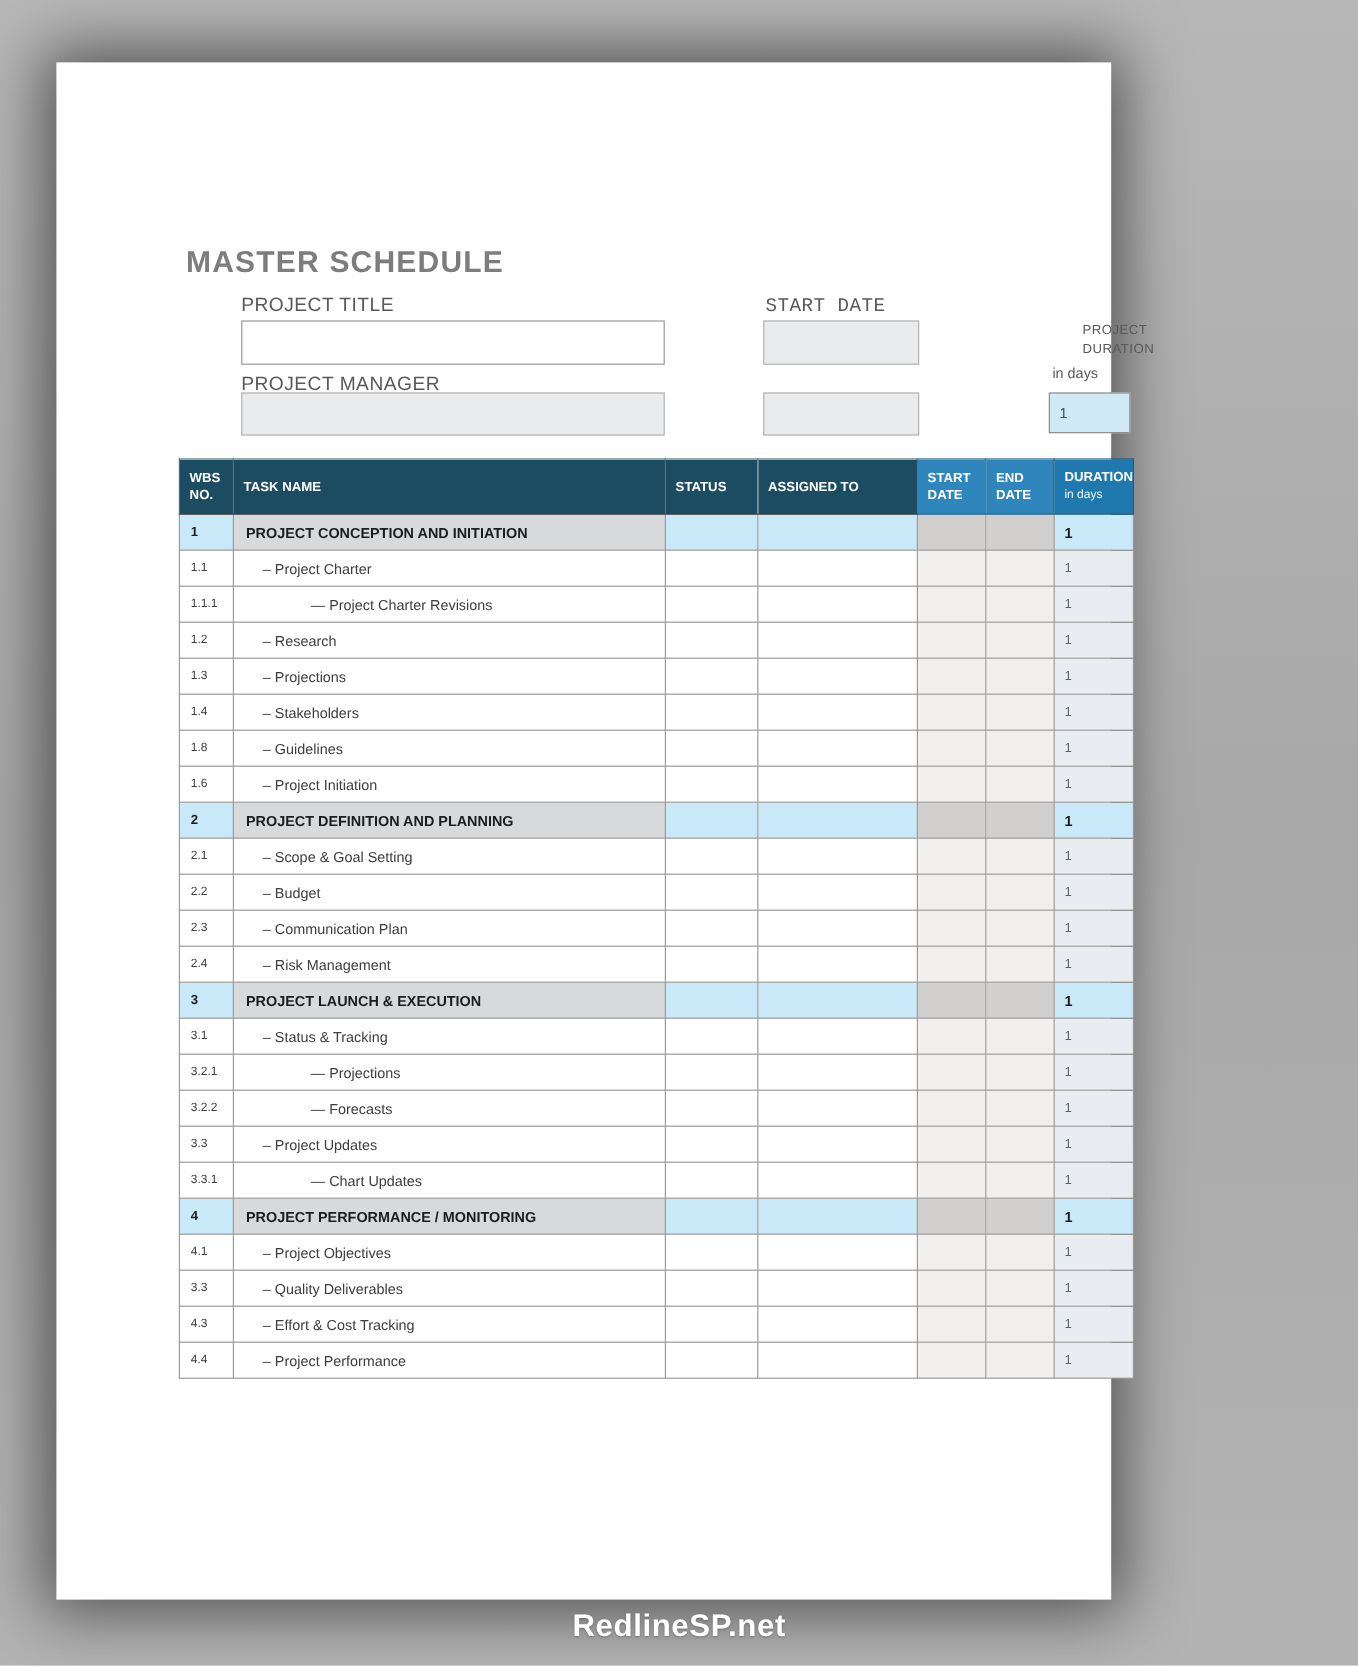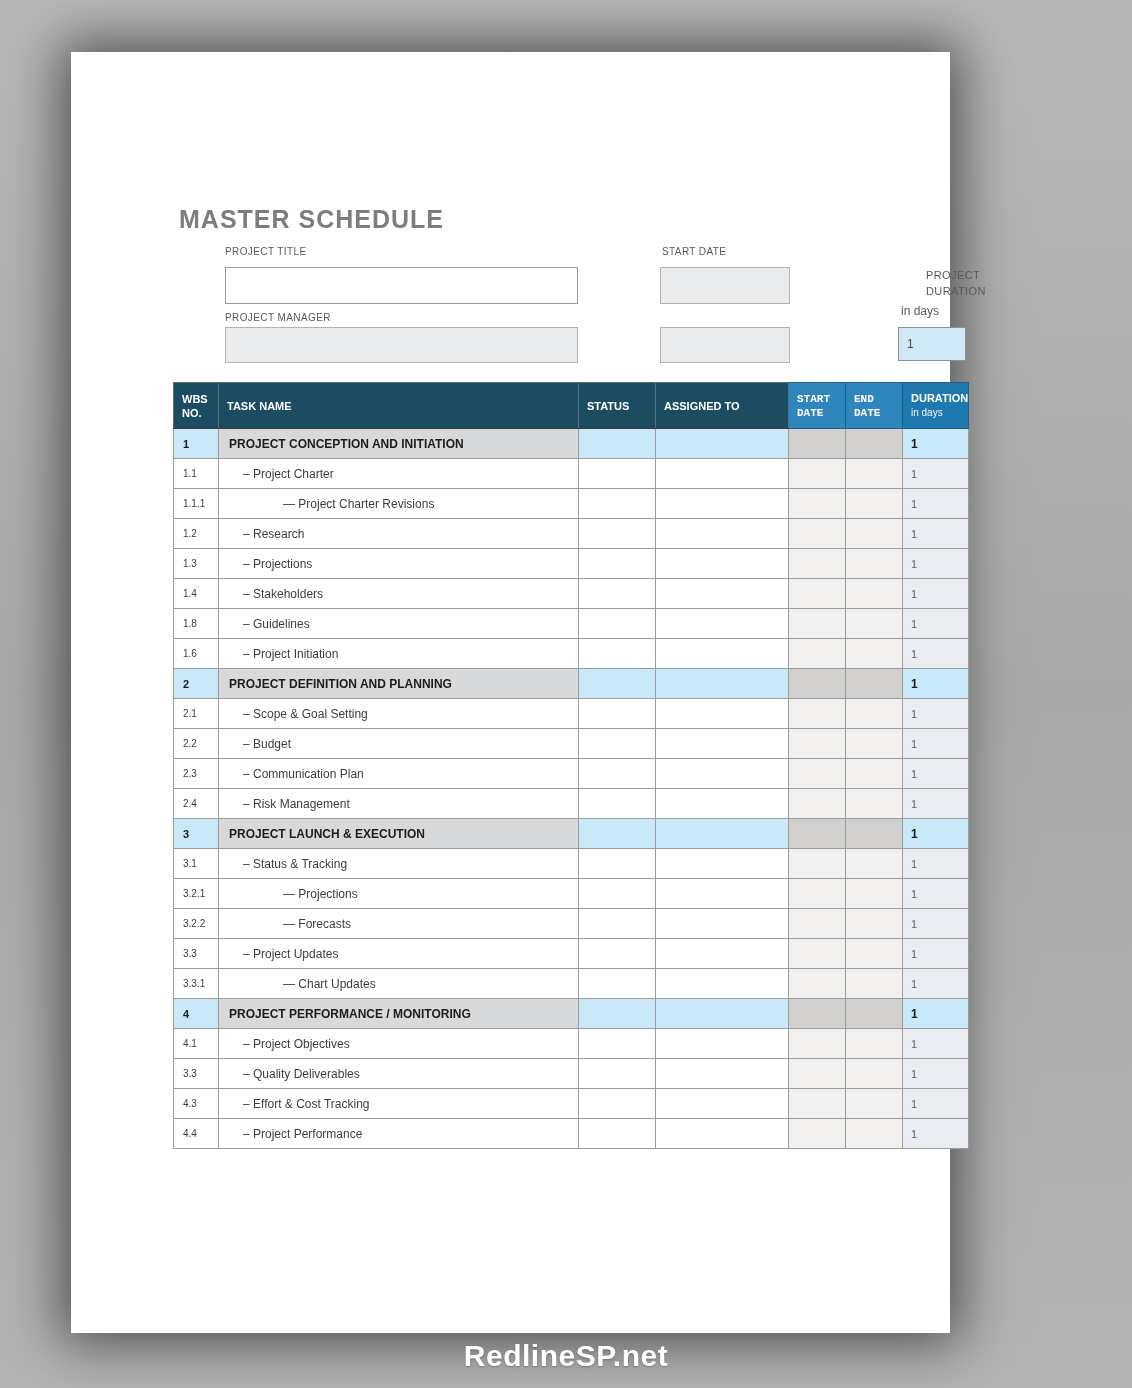"MASTER SCHEDULE" .page { left: 71px -> 47px }
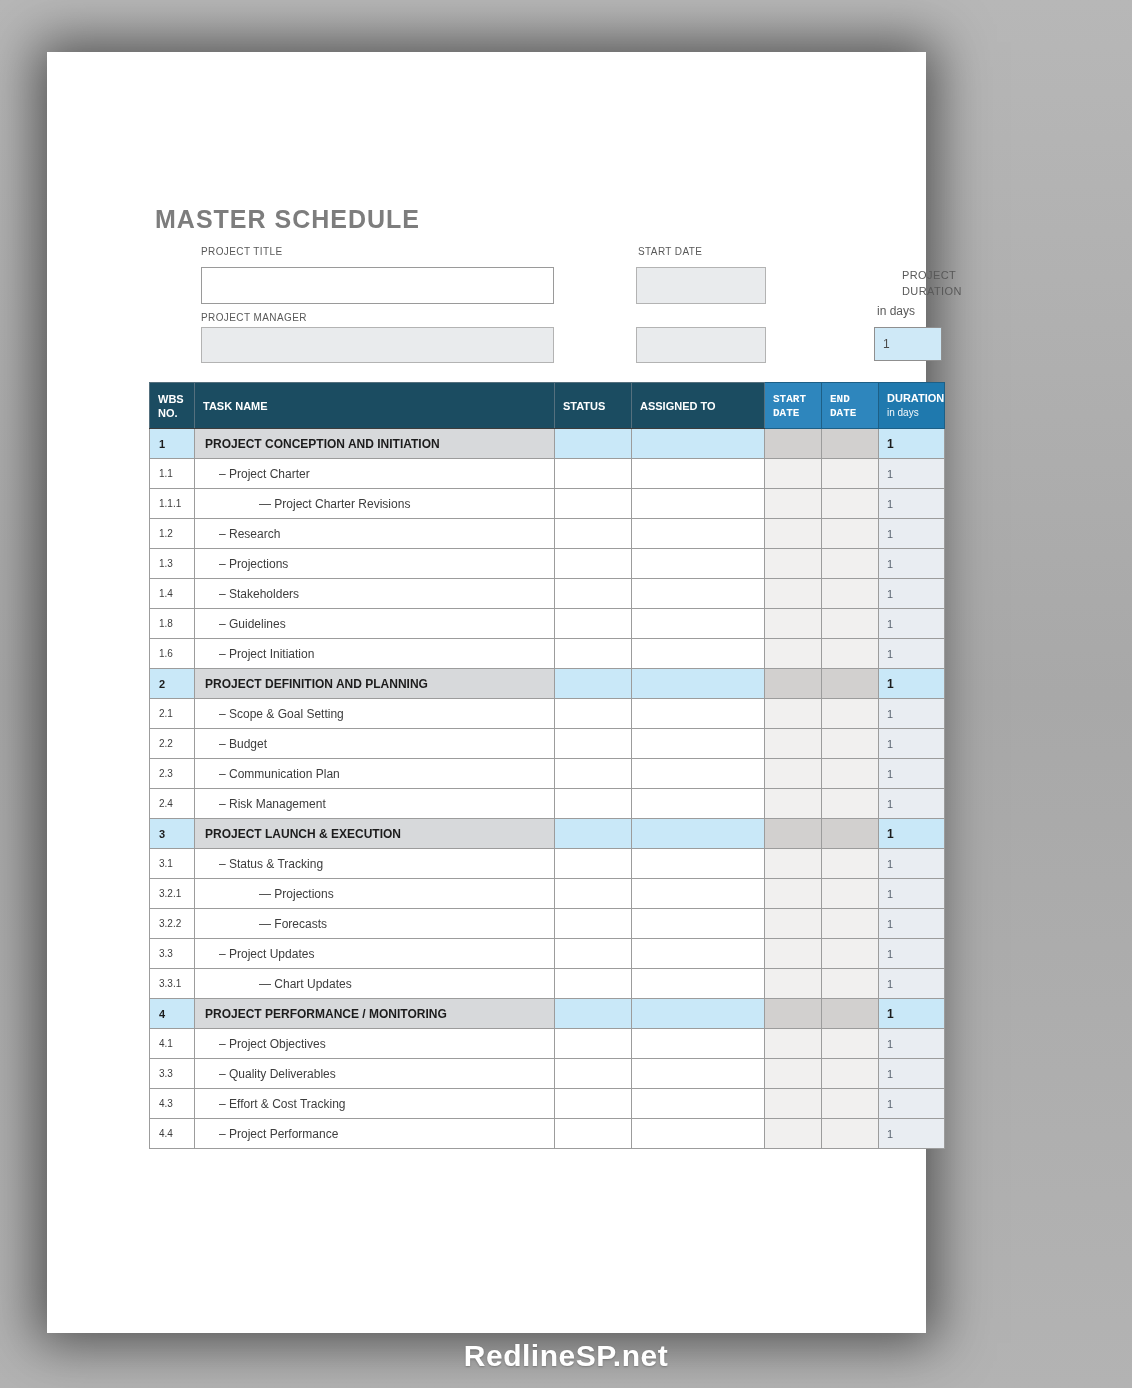"PROJECT TITLE" .field-label { font-size: 10px -> 16px }
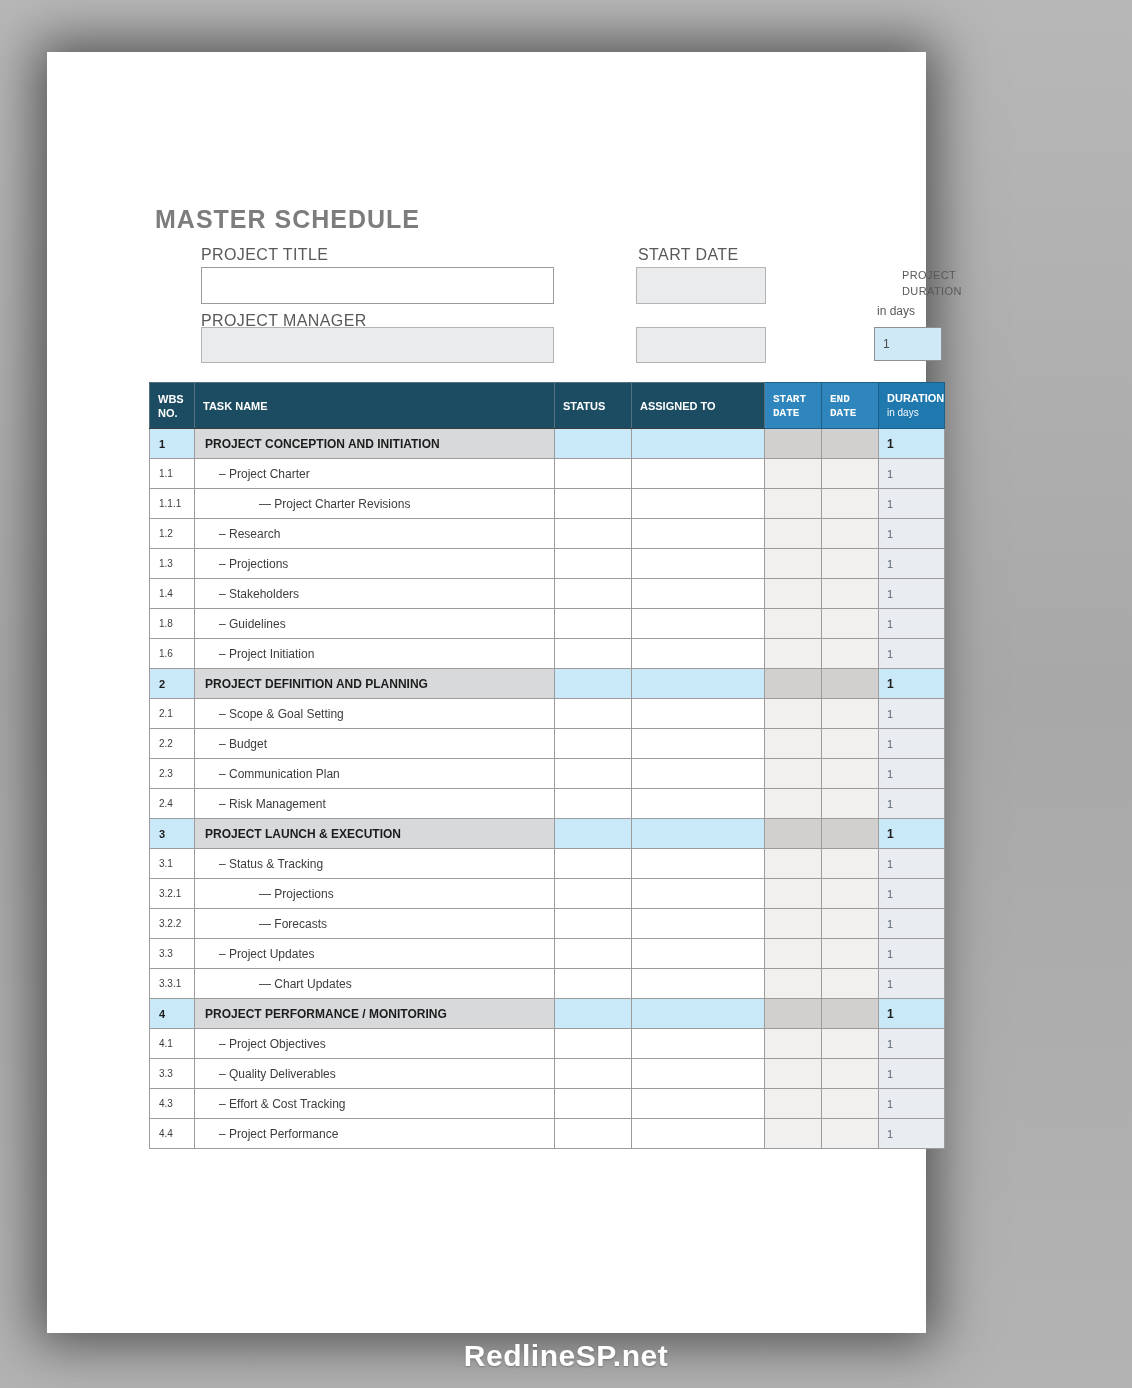"START DATE" .lbl-start-date { font-family: none -> Liberation Mono, monospace }
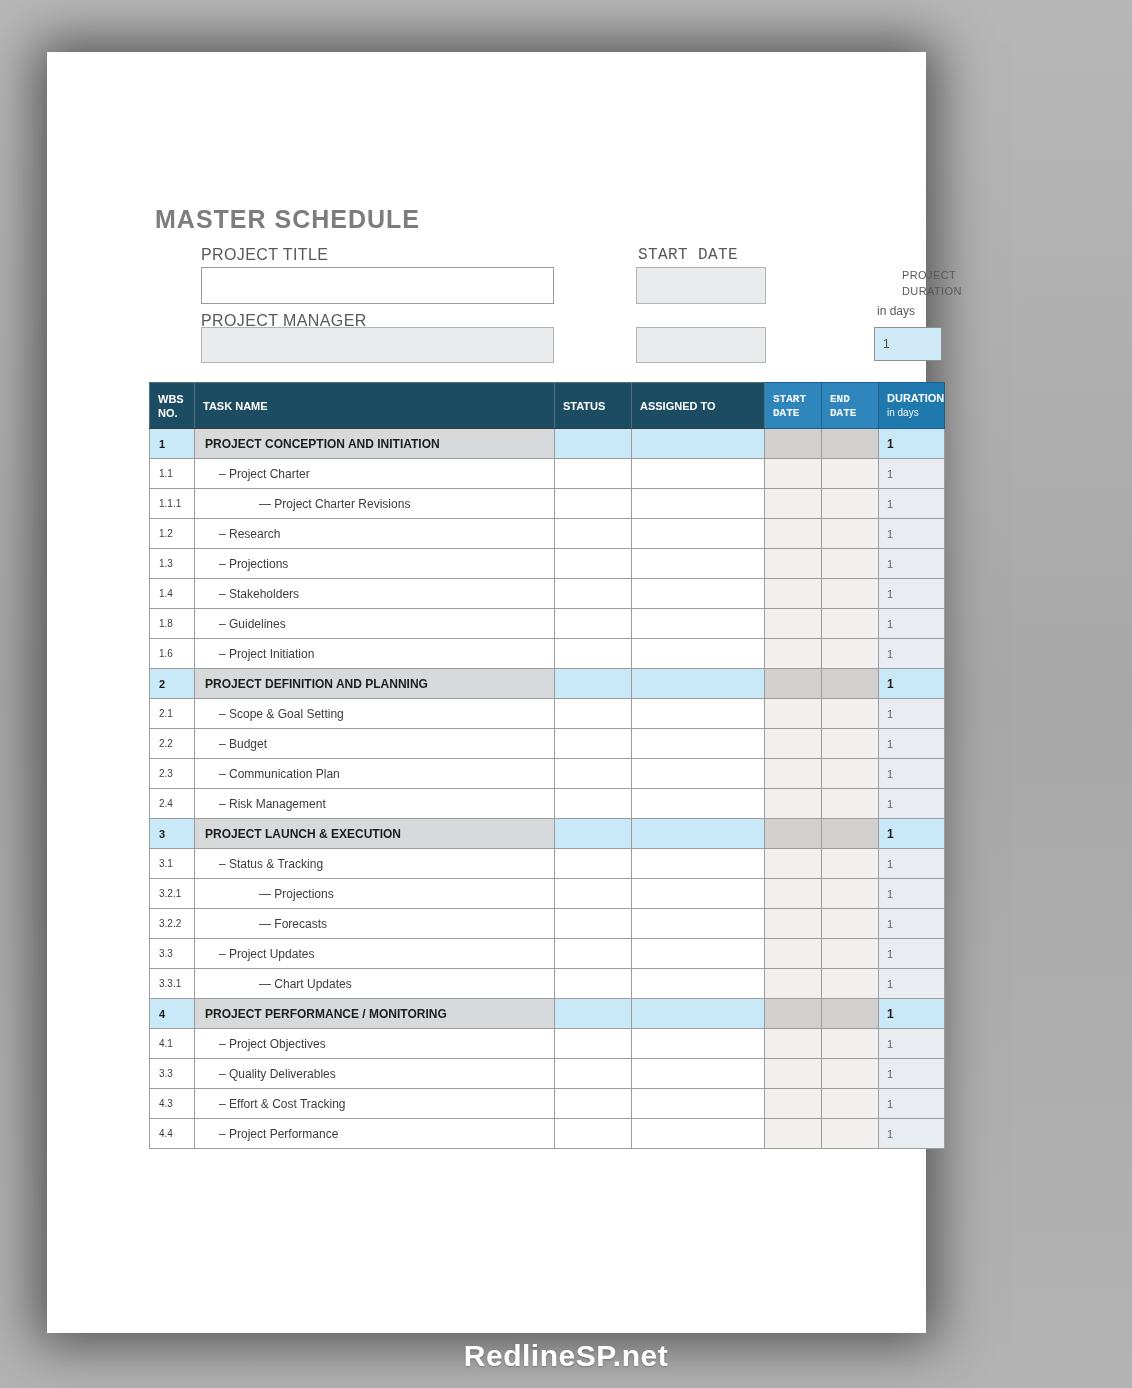"START" .schedule th.h-start,.schedule th.h-end { font-family: Liberation Mono, monospace -> none }
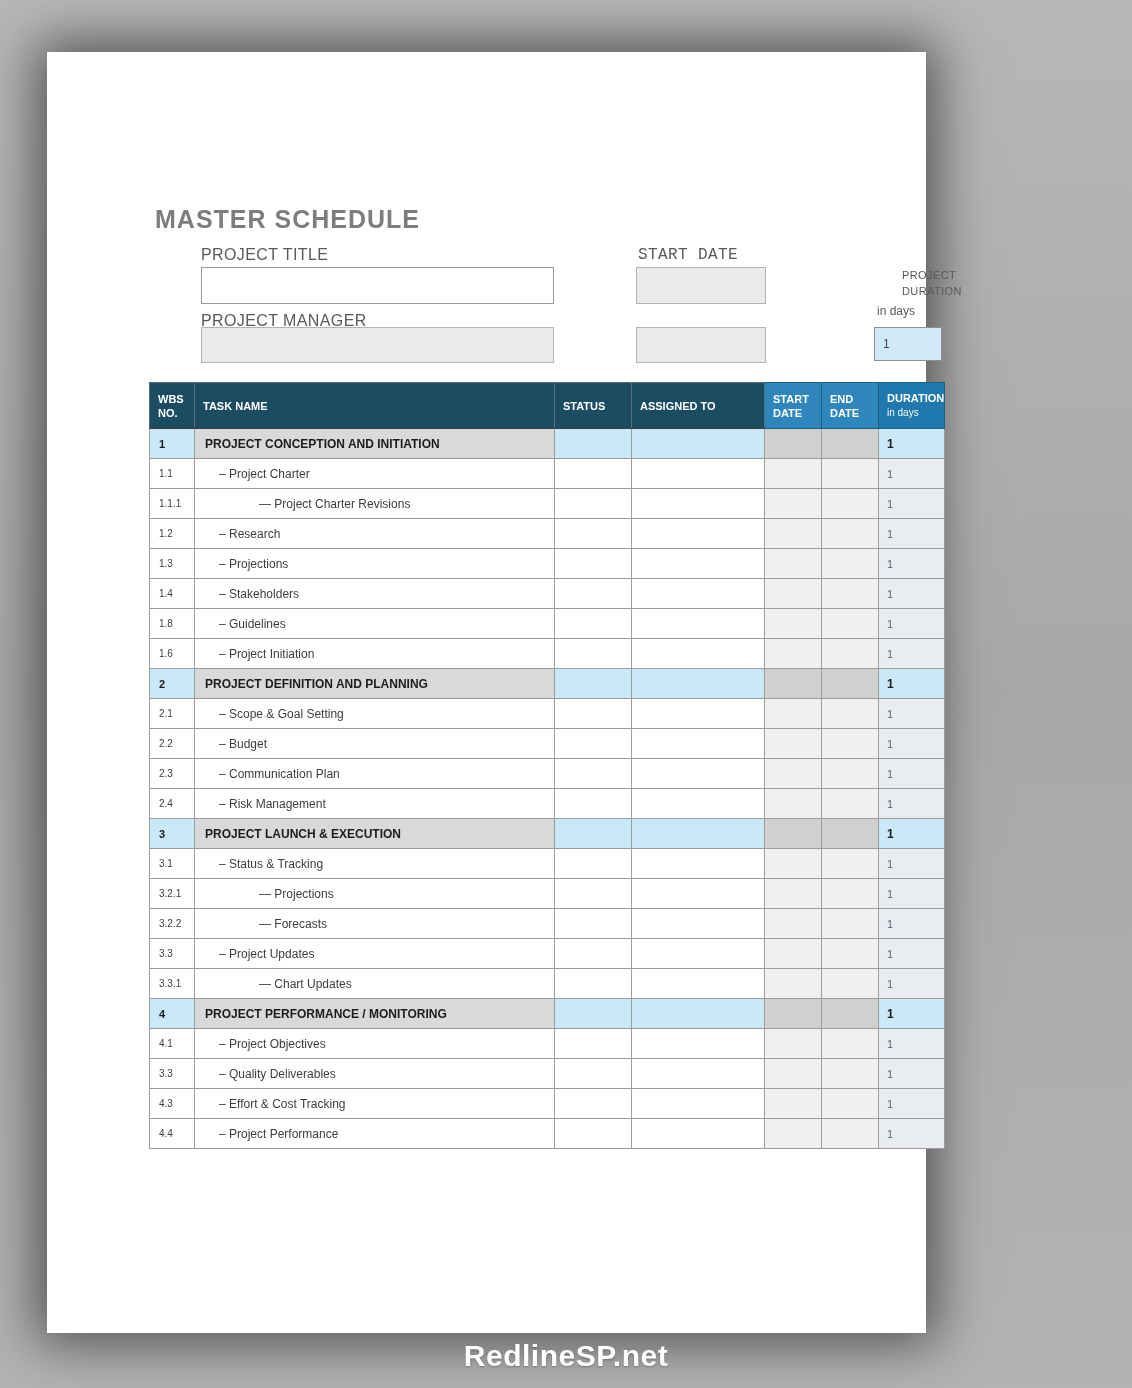"RedlineSP.net" .watermark { font-size: 30px -> 26px }
